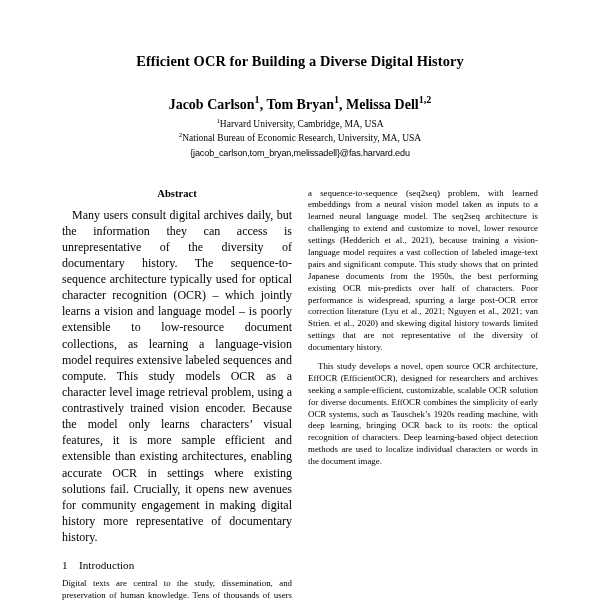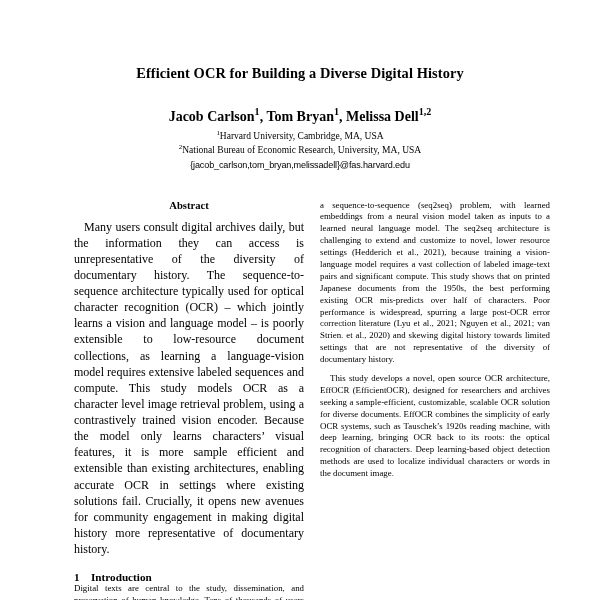"Efficient OCR for Building a" .page { padding: 12px -> 0 }
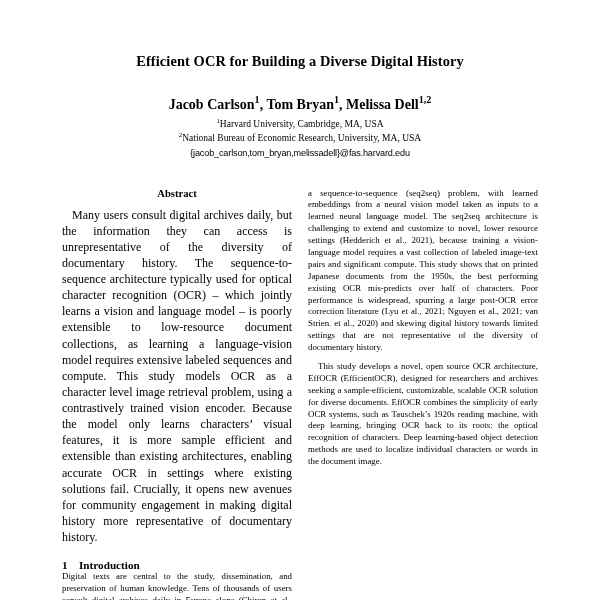"1 Introduction" .sec-head { font-weight: bold -> normal; margin: 14px 0 0 0 -> 14px 0 7px 0 }
